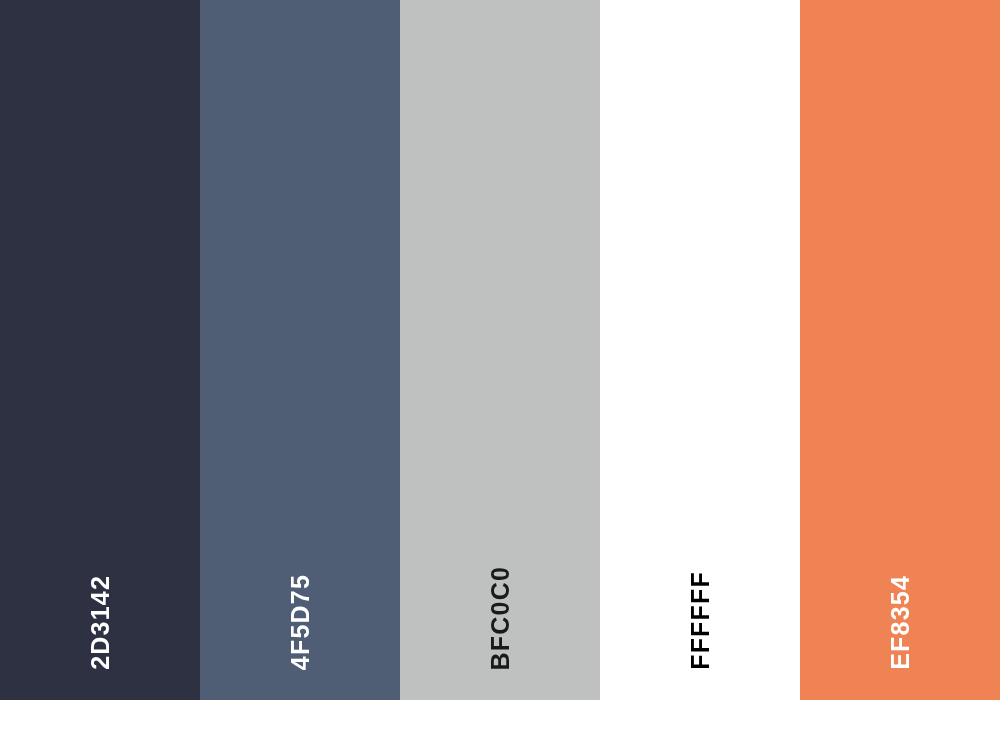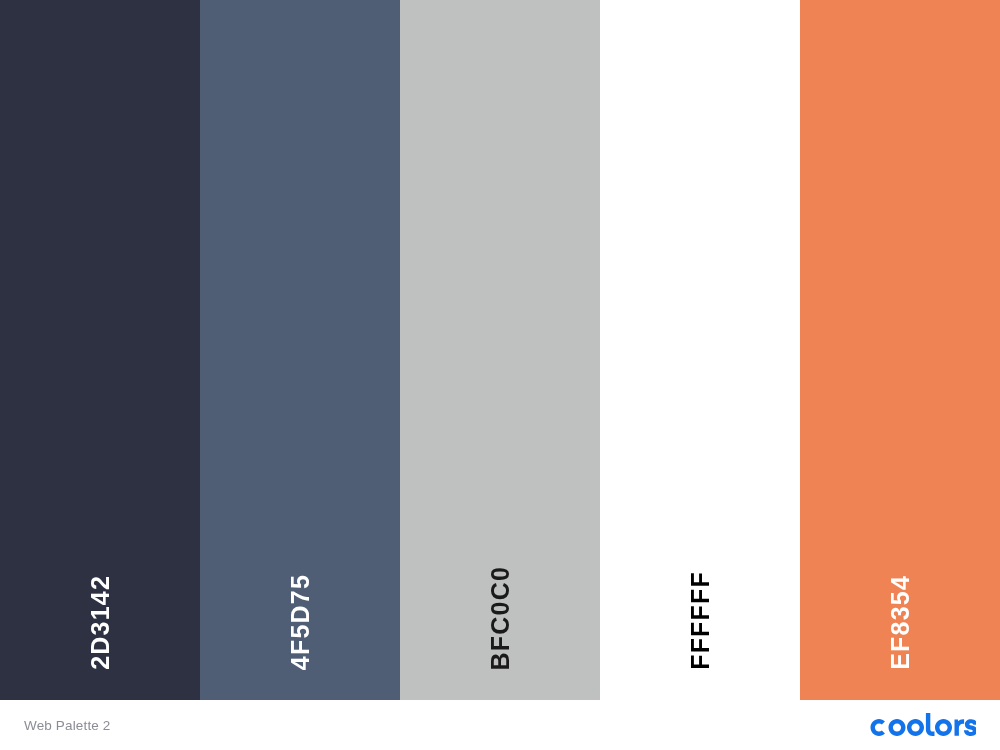"Web Palette 2" div.footer { html: <div> <span>Web Palette 2</span> <div> <svg> <g> <path></path> <path></path> <path></path> <path></path> <path></path> <path></path> <path></path> </g> </svg> </div> </div> -> none }
